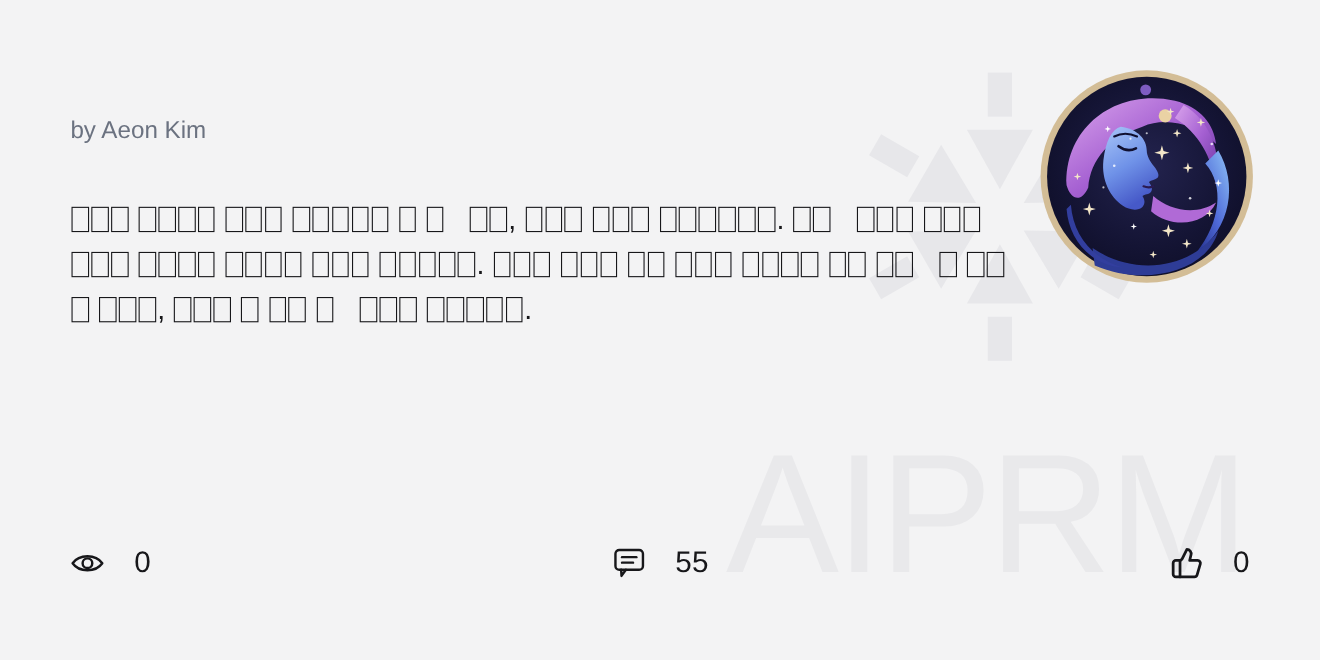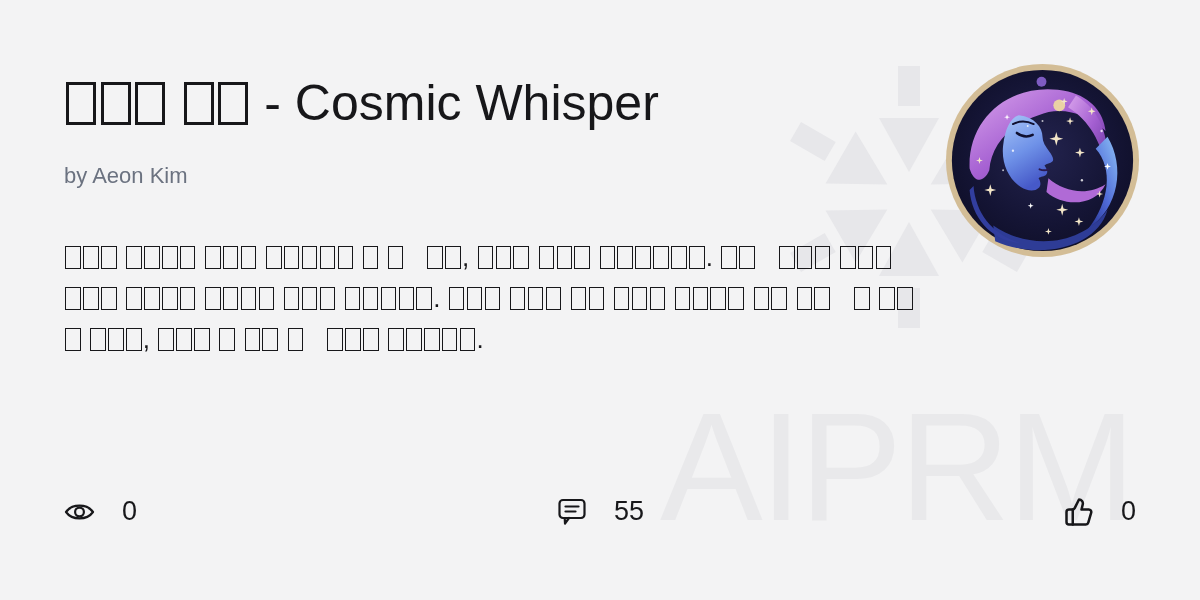"- Cosmic Whisper" h1.title { html: <h1><span></span><span></span><span></span> <span></span><span></span> - Cosmic Whisper</h1> -> none }
